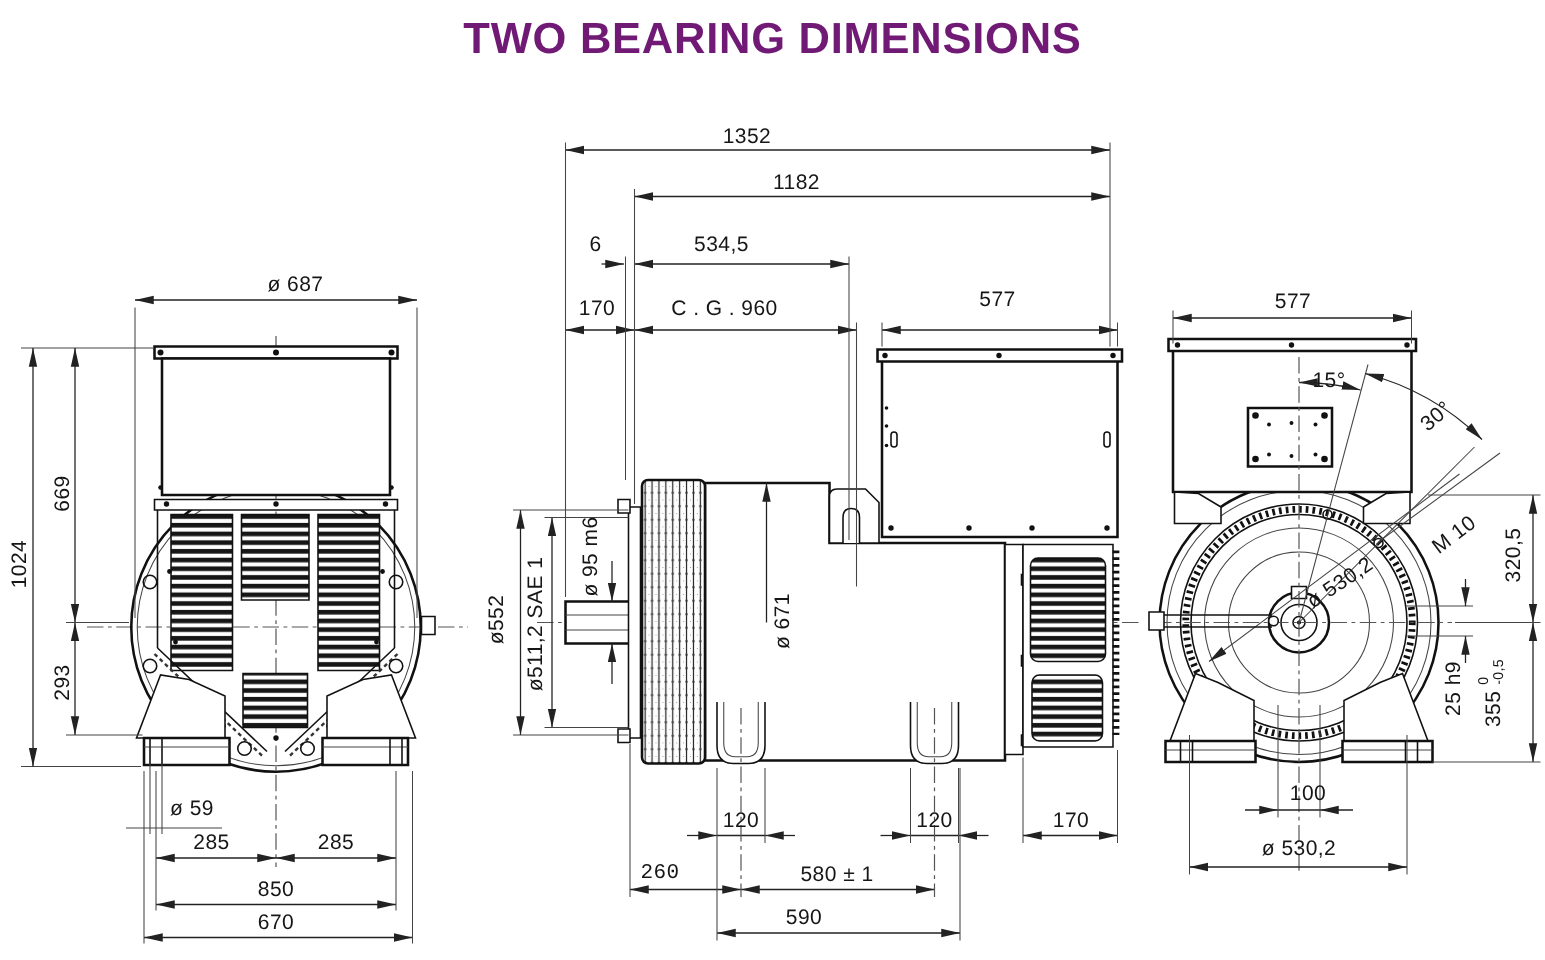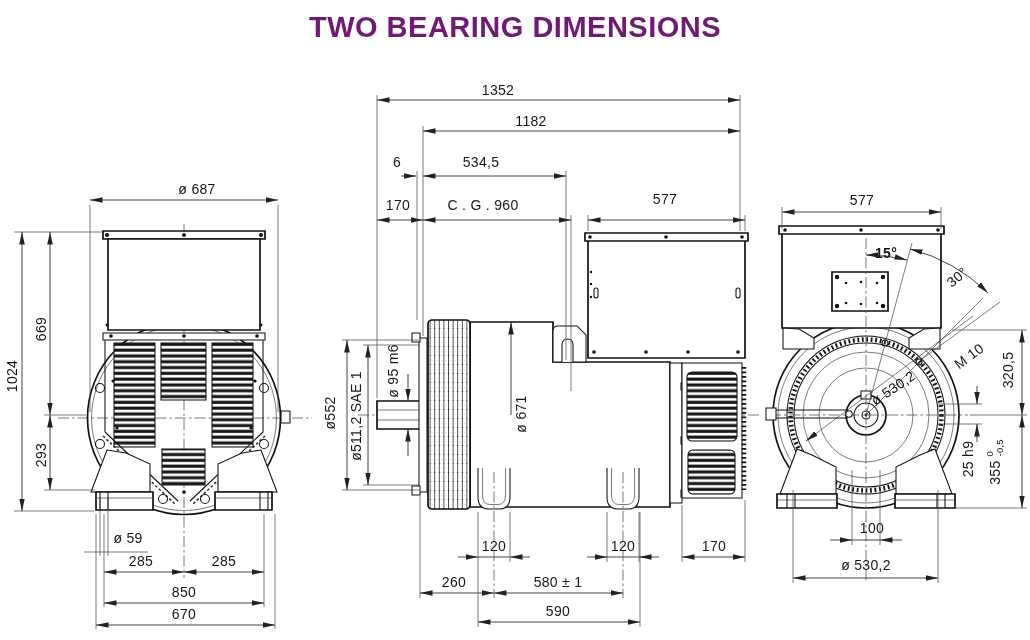"15°" span.lbl { font-weight: bold -> none }
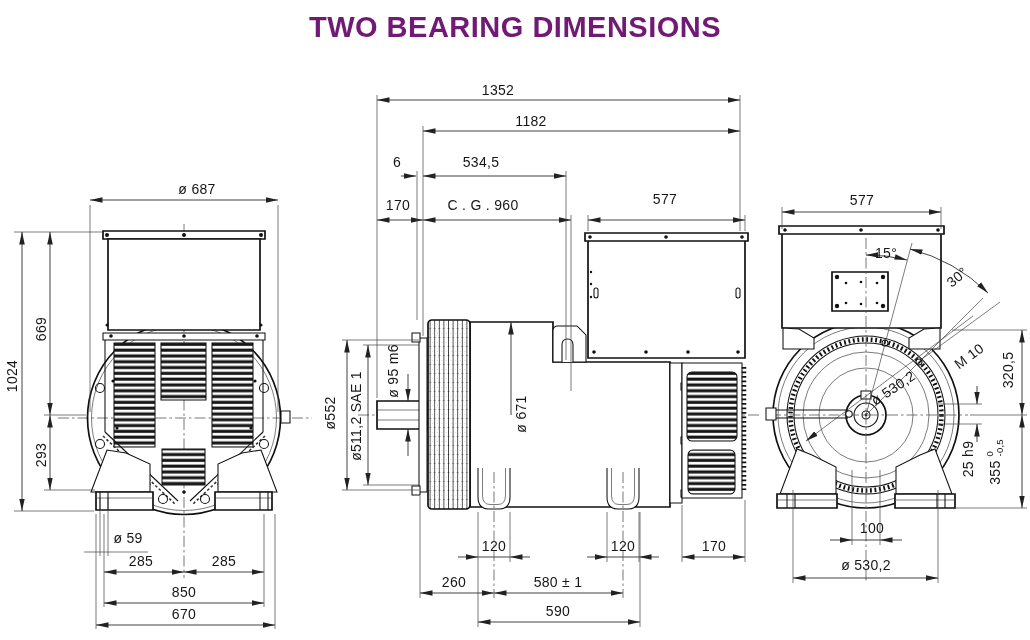"260" span.lbl { font-family: none -> Liberation Mono, monospace; left: 454px -> 440px }
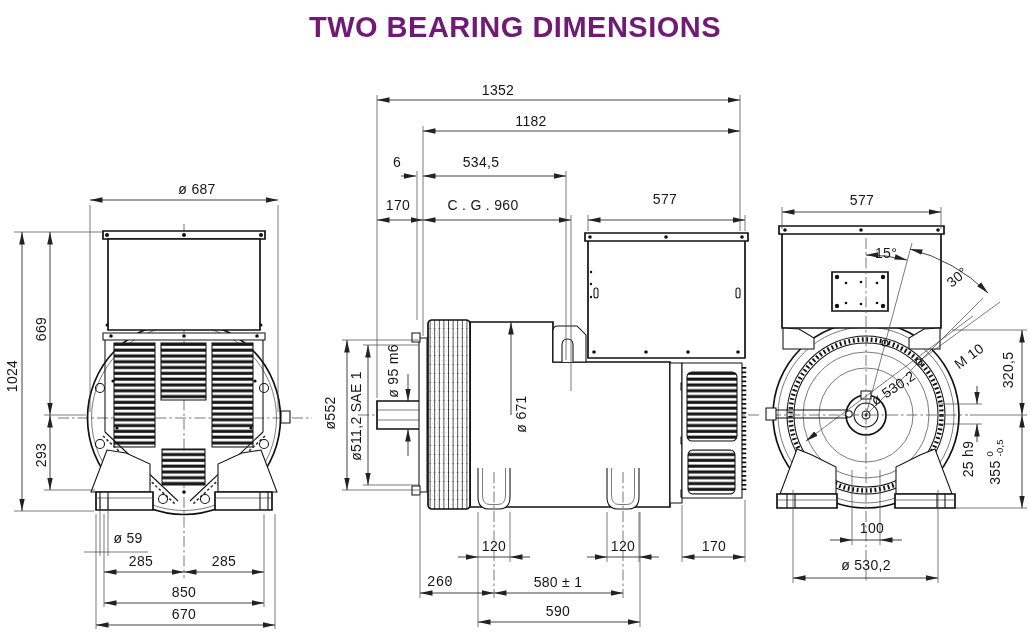"590" span.lbl { left: 558px -> 536px }
